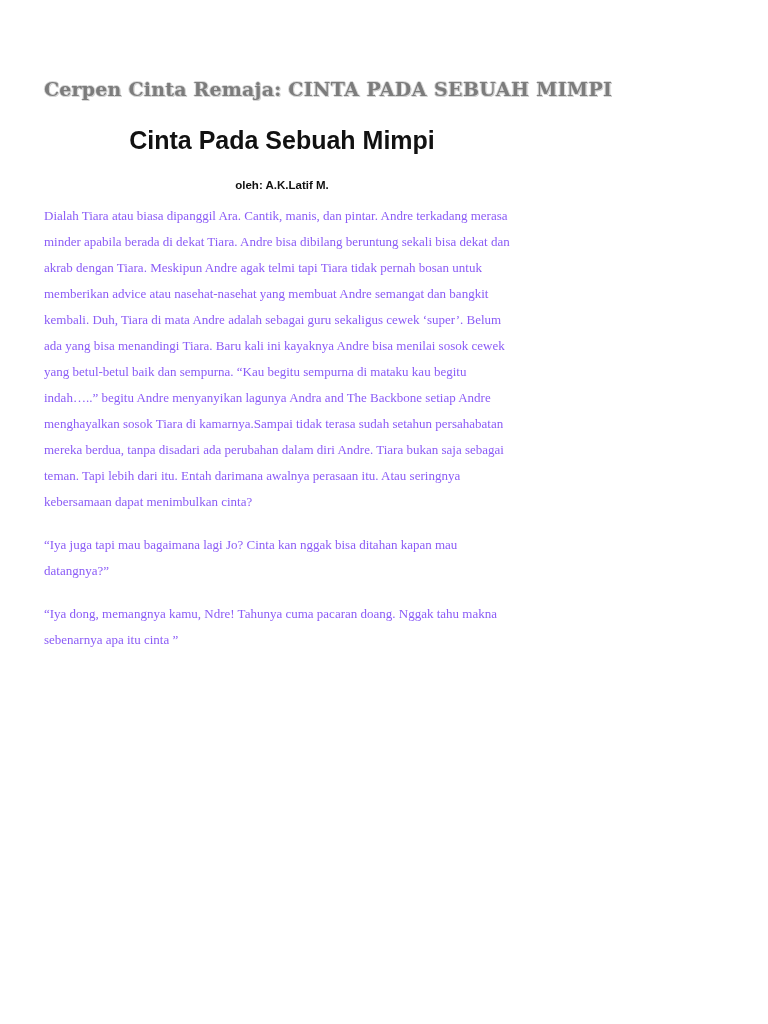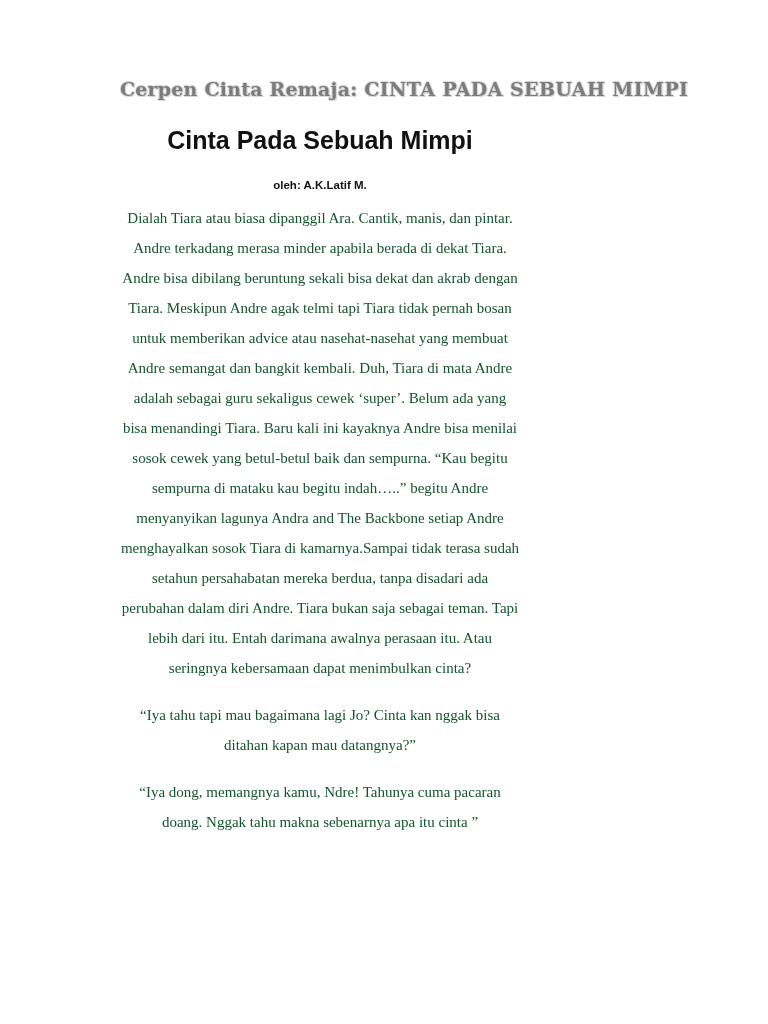"Cerpen Cinta Remaja: CINTA PADA" .page { padding: 78px 88px 40px 120px -> 78px 88px 40px 44px }
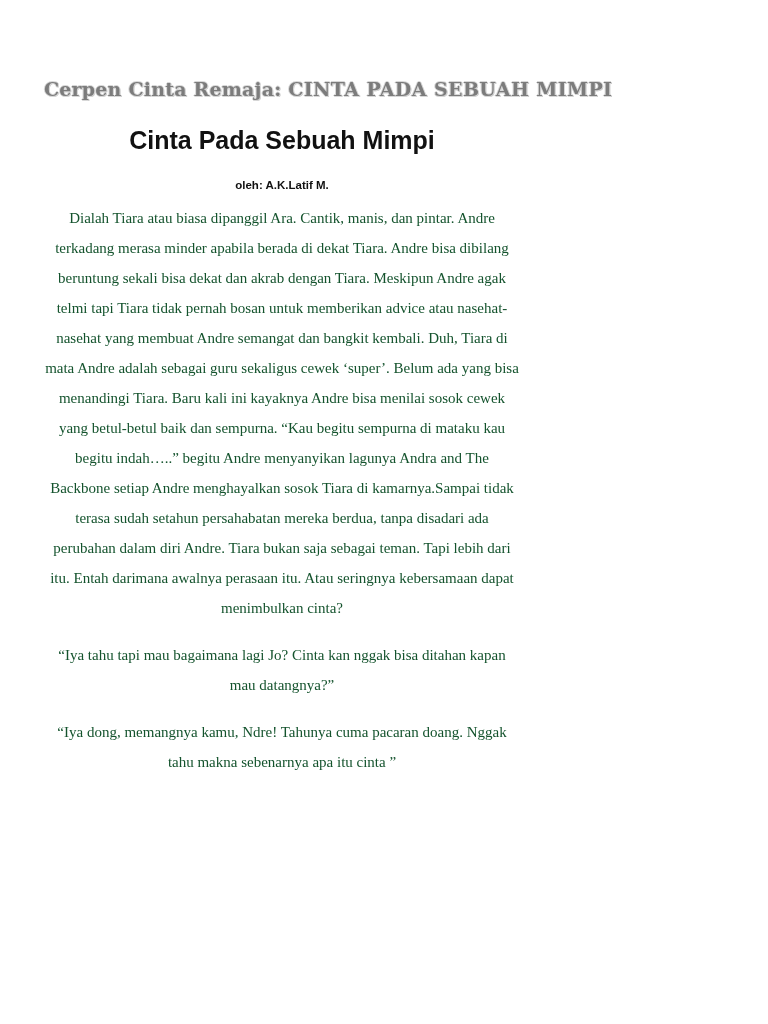"Dialah Tiara atau biasa dipanggil" .body-text { color: #14532d -> #8b5cf6; font-size: 15px -> 13px; text-align: center -> left }
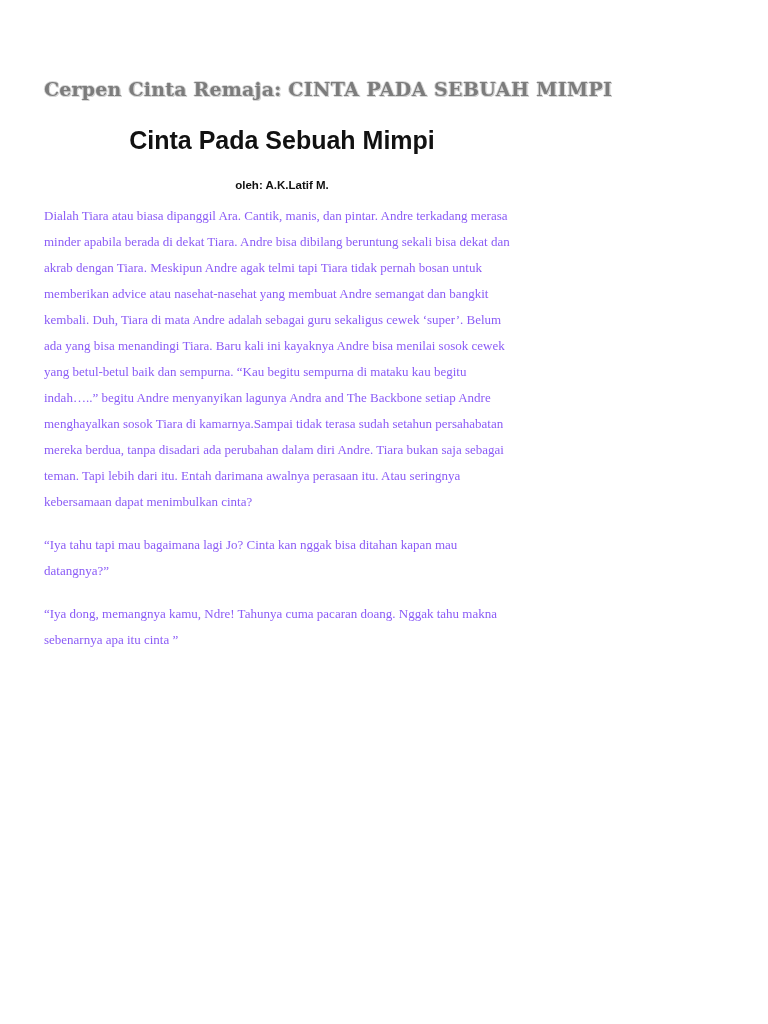"“Iya tahu tapi mau bagaimana" p.para { text: tahu -> juga }
